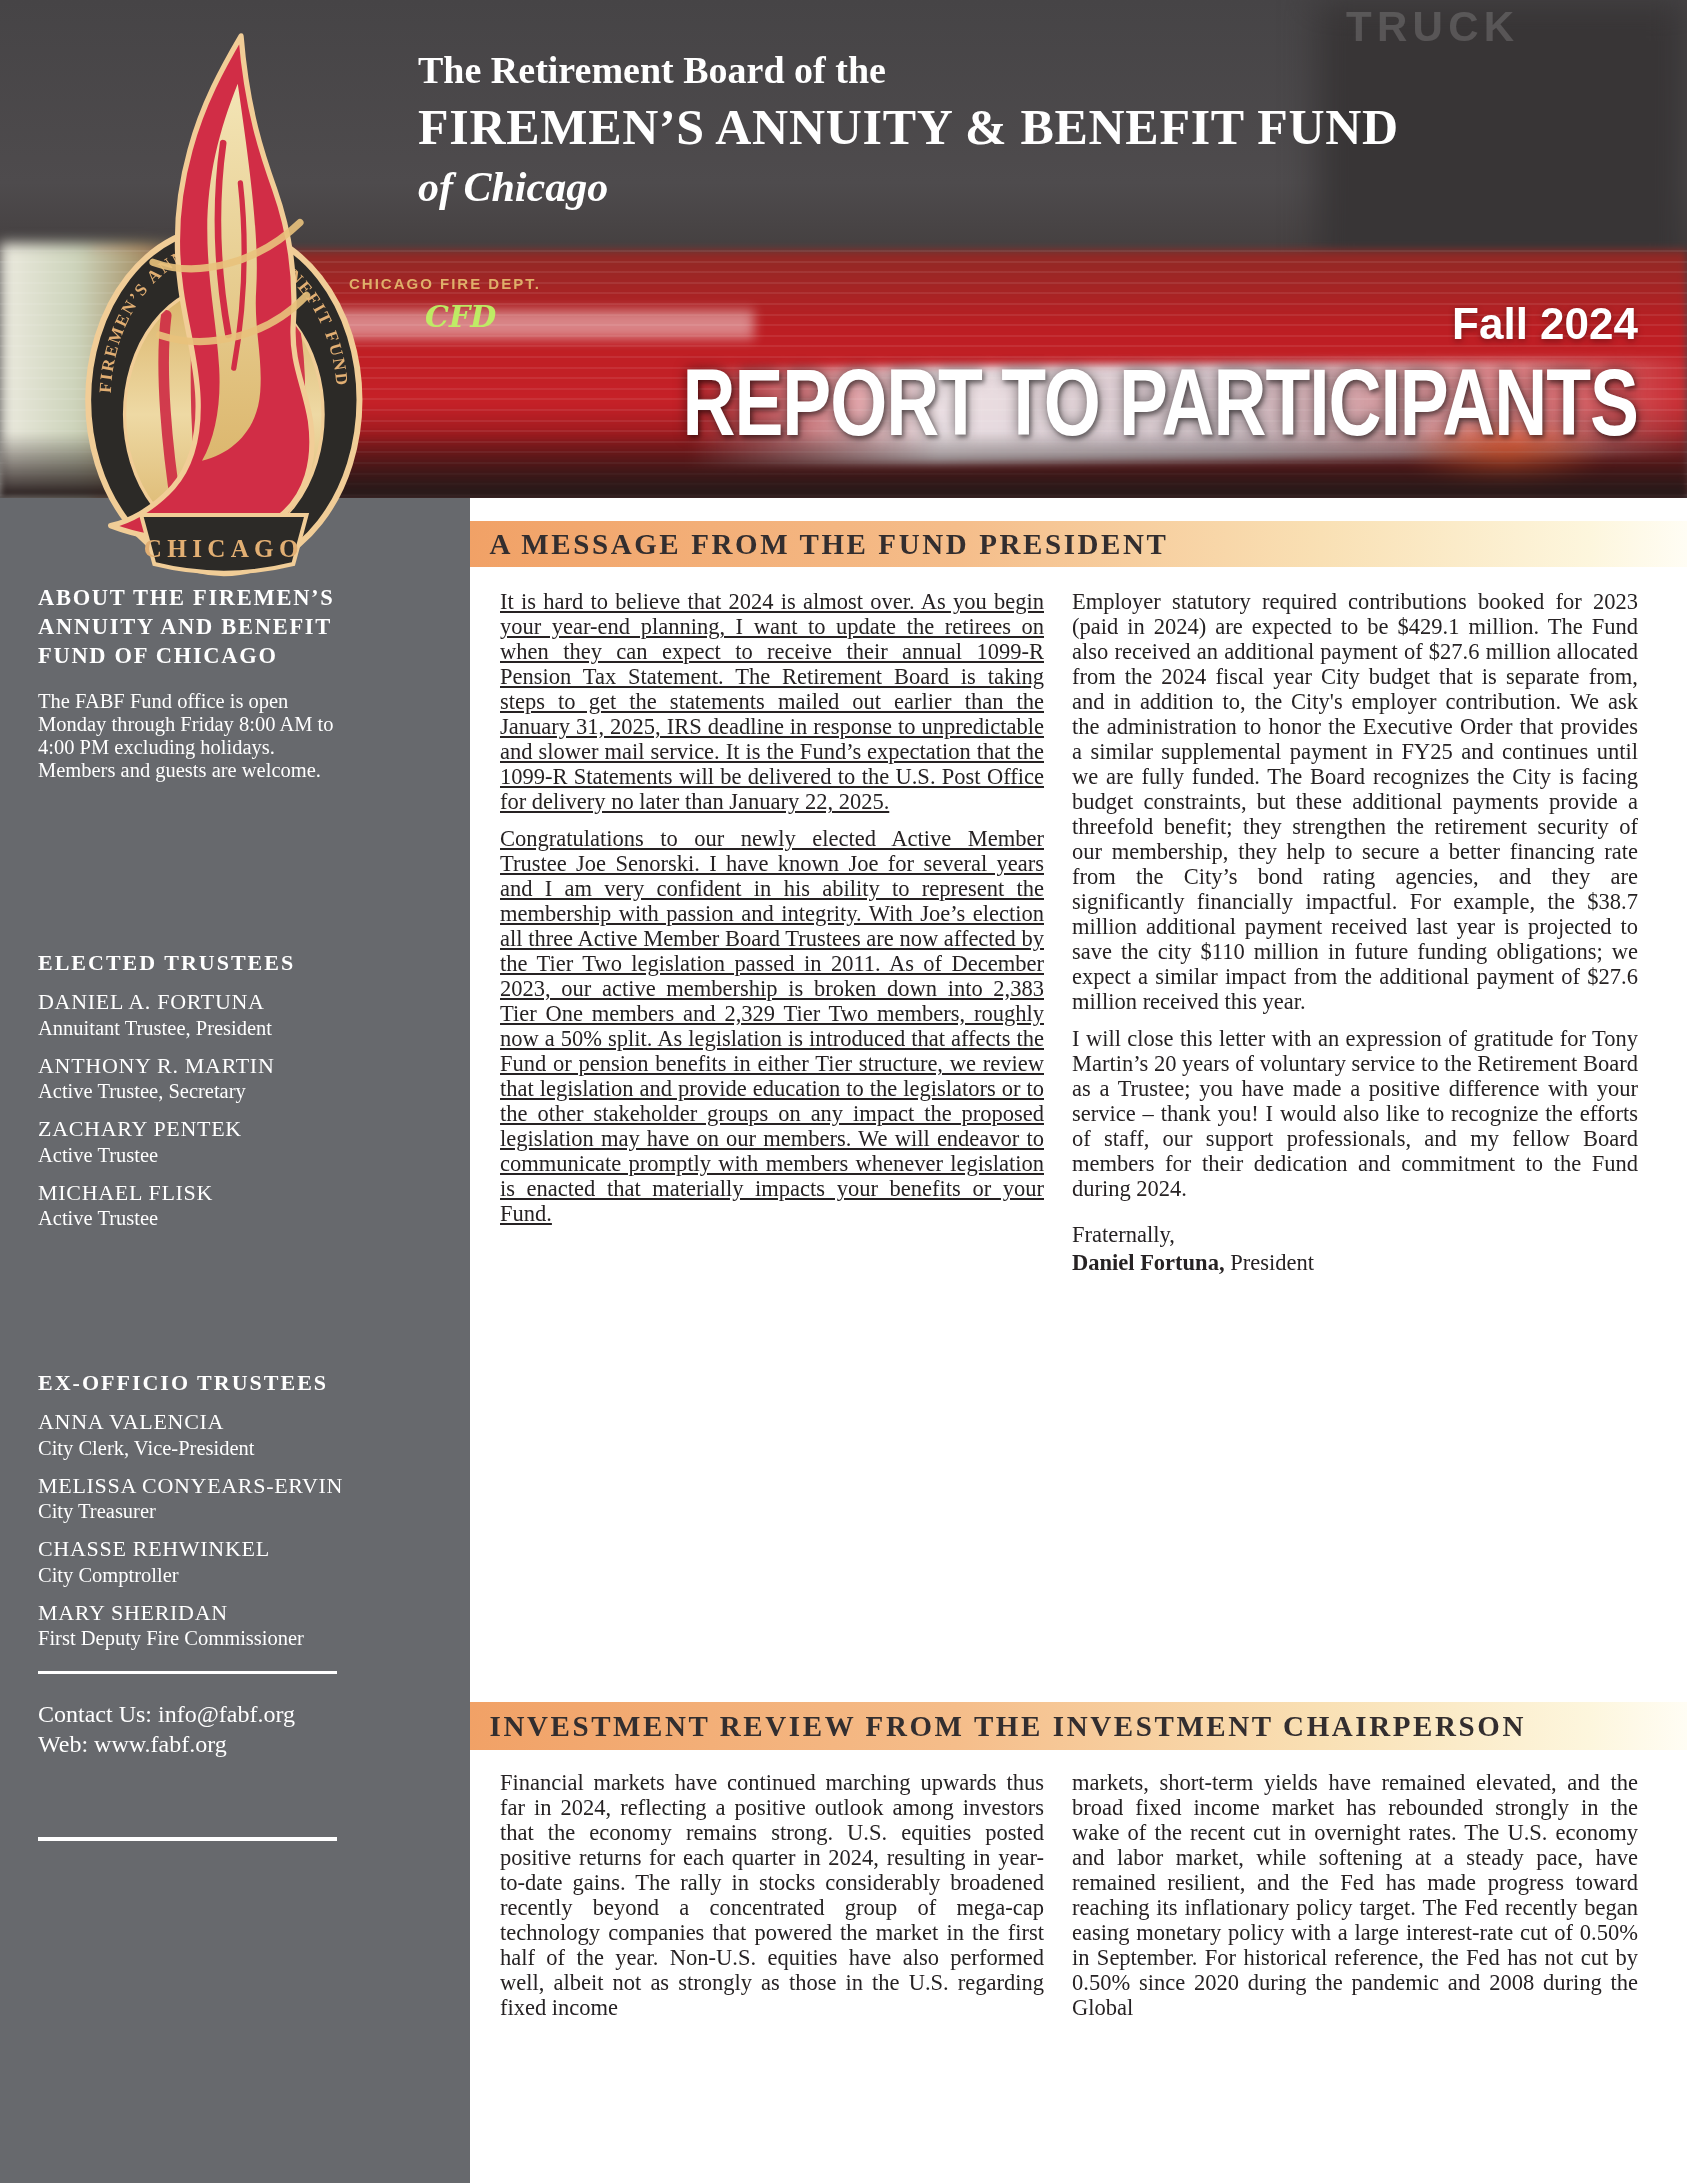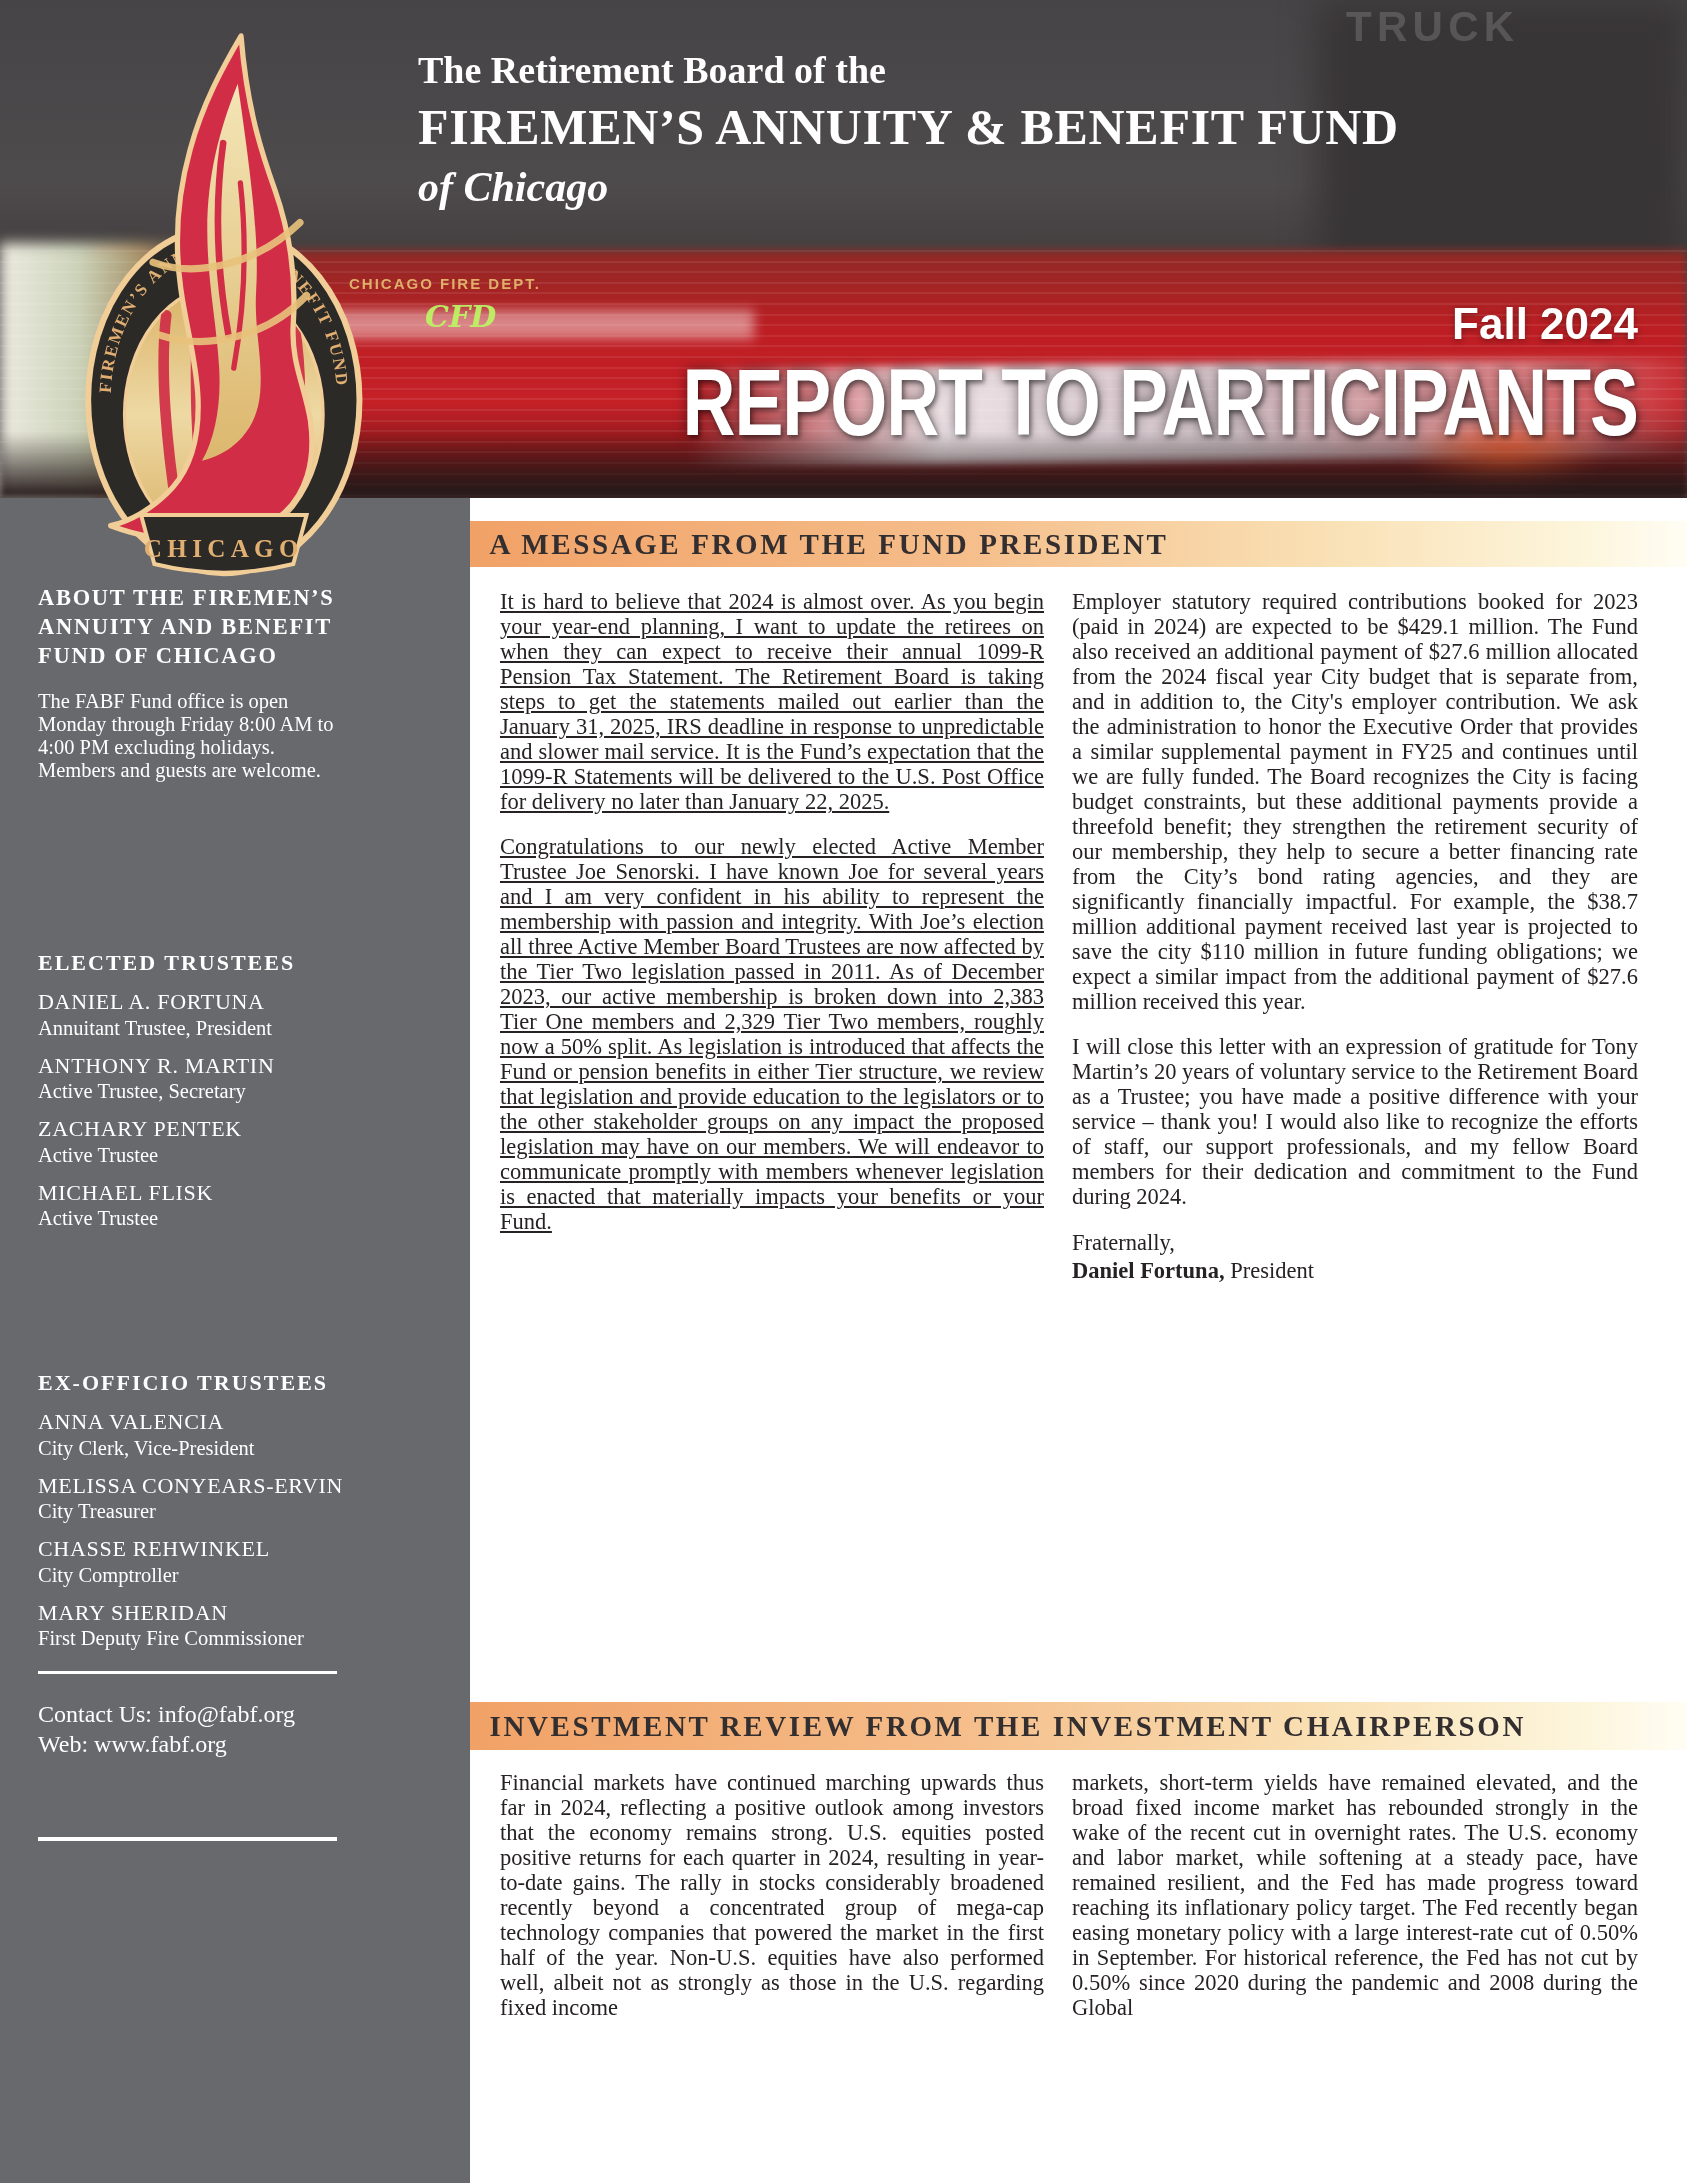"Congratulations to our newly elected" .col p + p { margin-top: 20px -> 12px }
